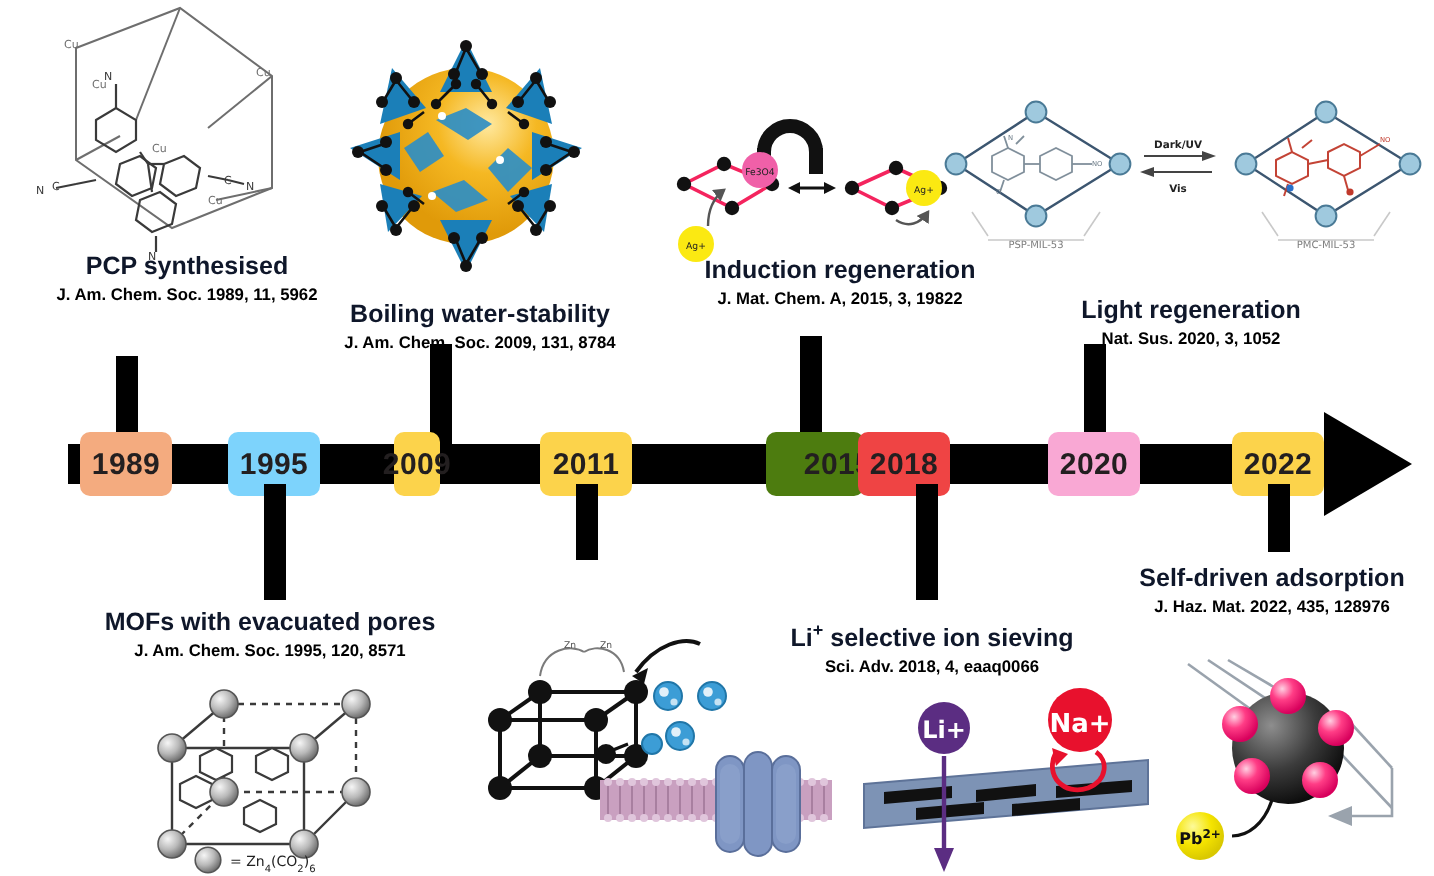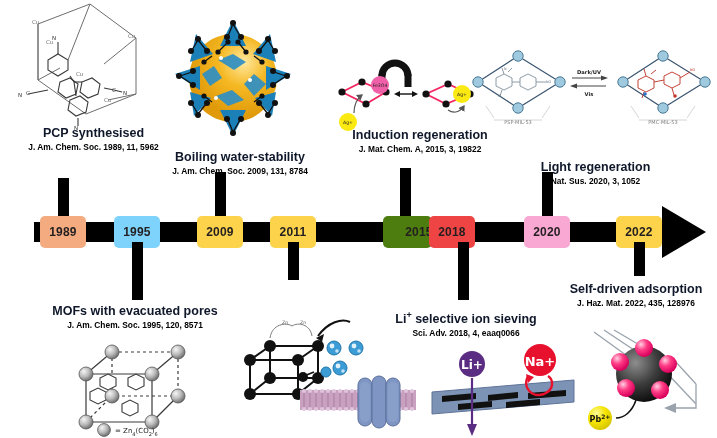"Light regeneration" div.evt { margin-top: 12px -> none }
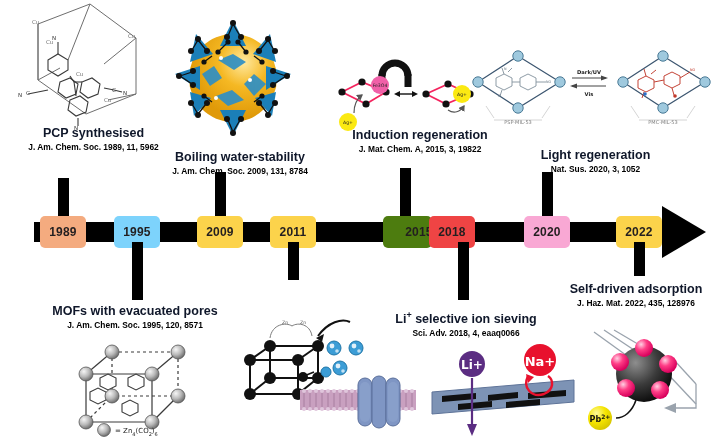"1989" .yearbox { font-size: 12px -> 15px }
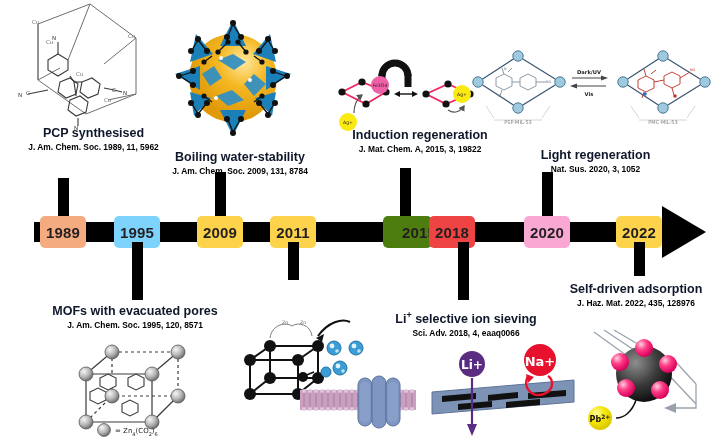"2009" div.yearbox { width: 46px -> 23px }
